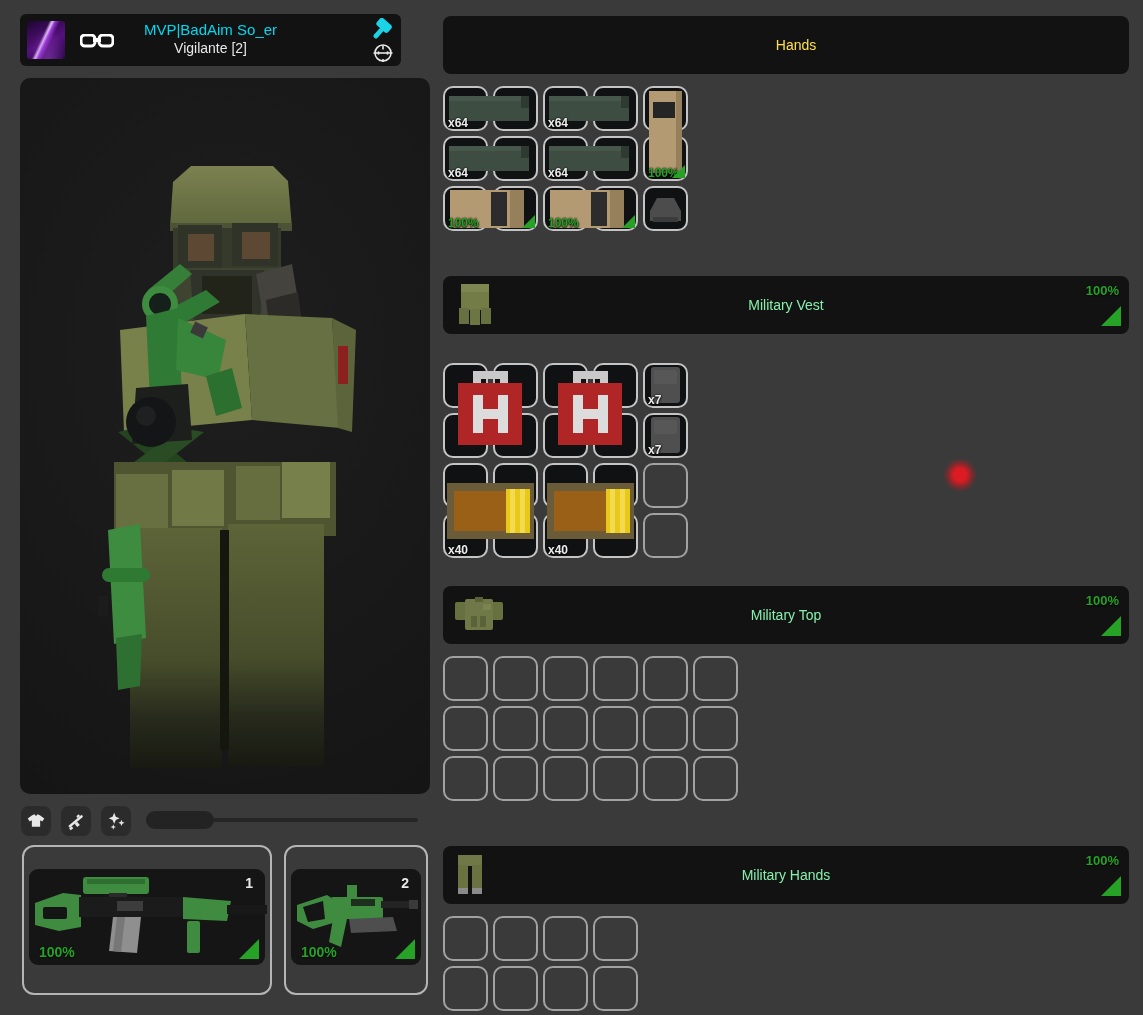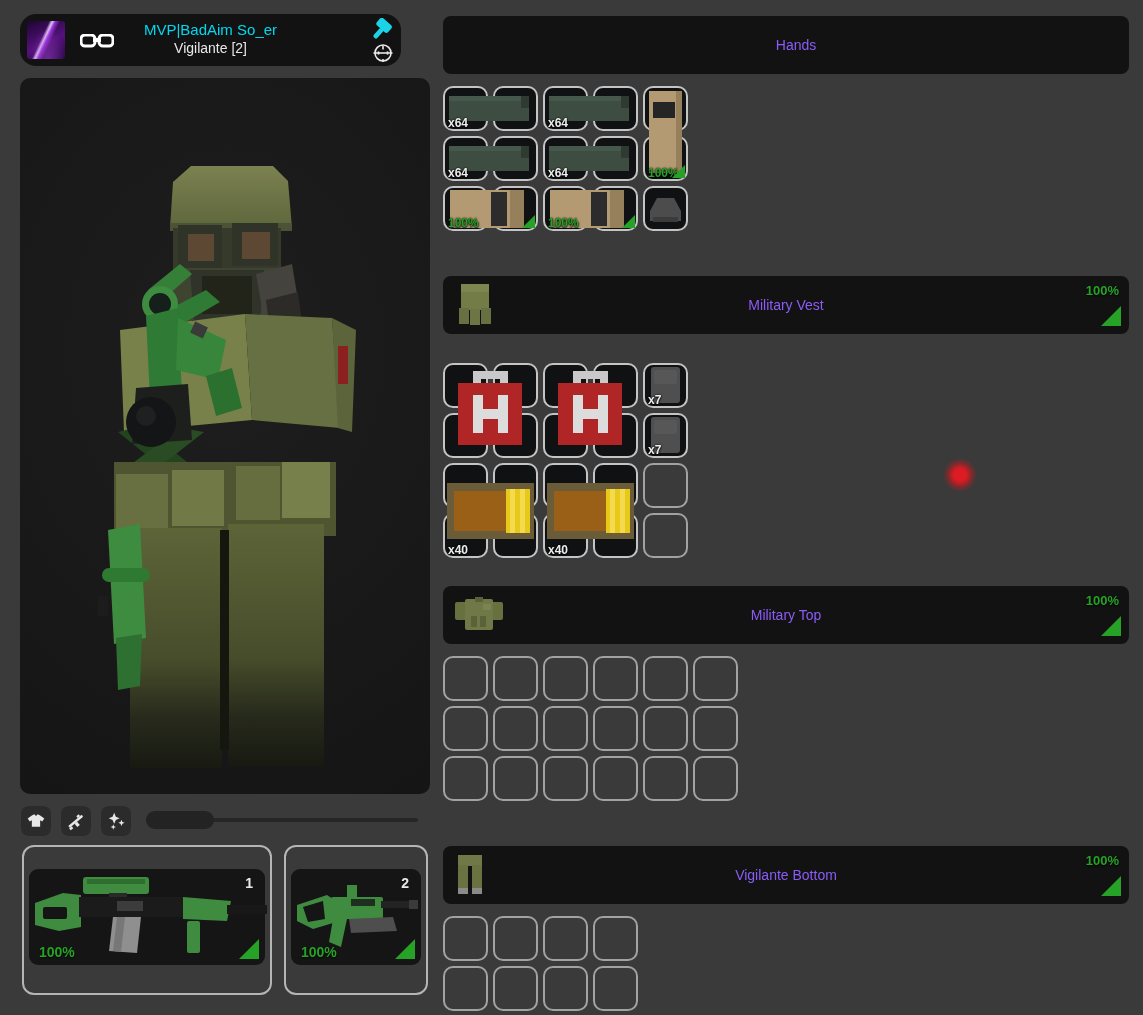"MVP|BadAim So_er" .player-bar { border-radius: 16px -> 6px }
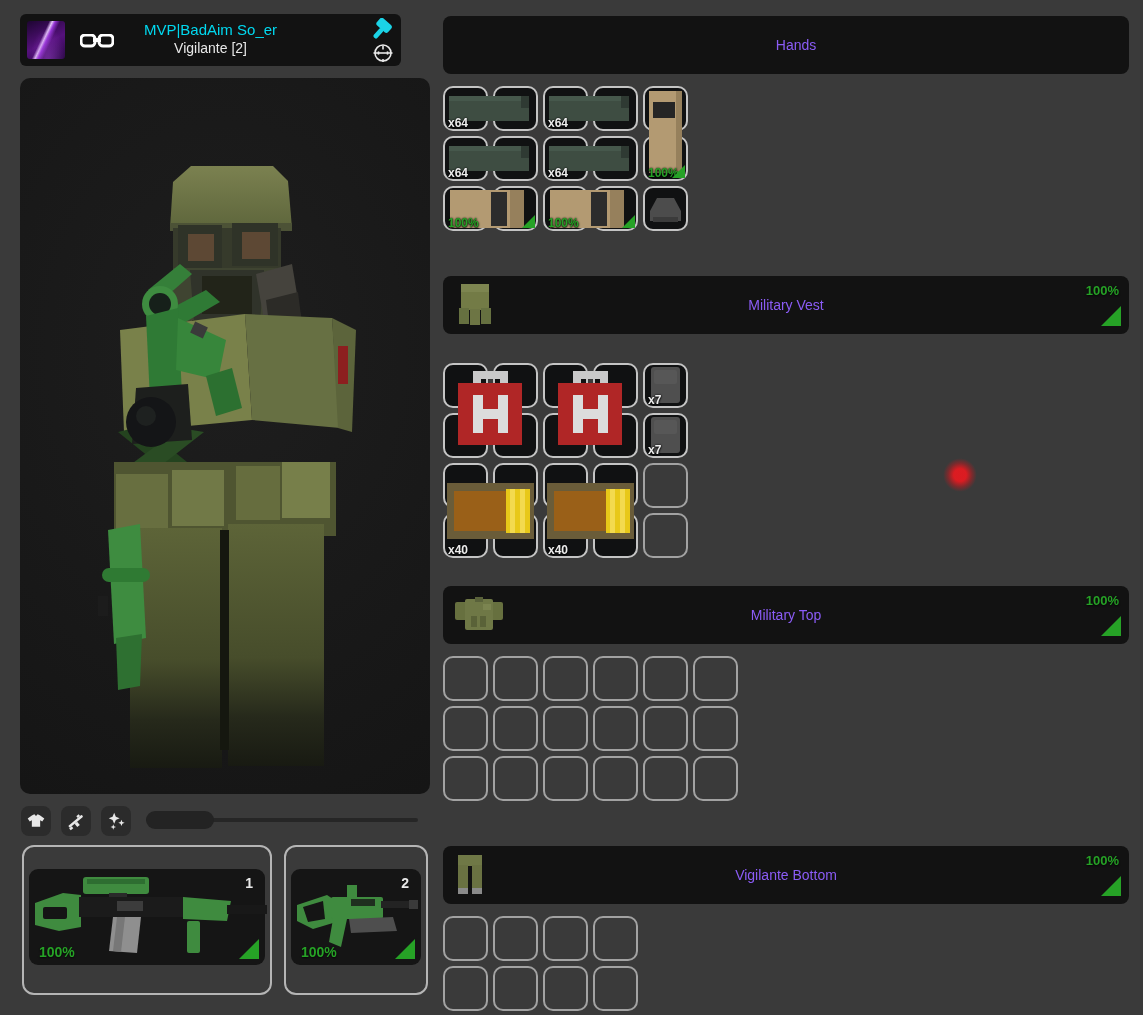"Hands" .sec-head .title.plain { color: #8b5cf6 -> #fde047 }
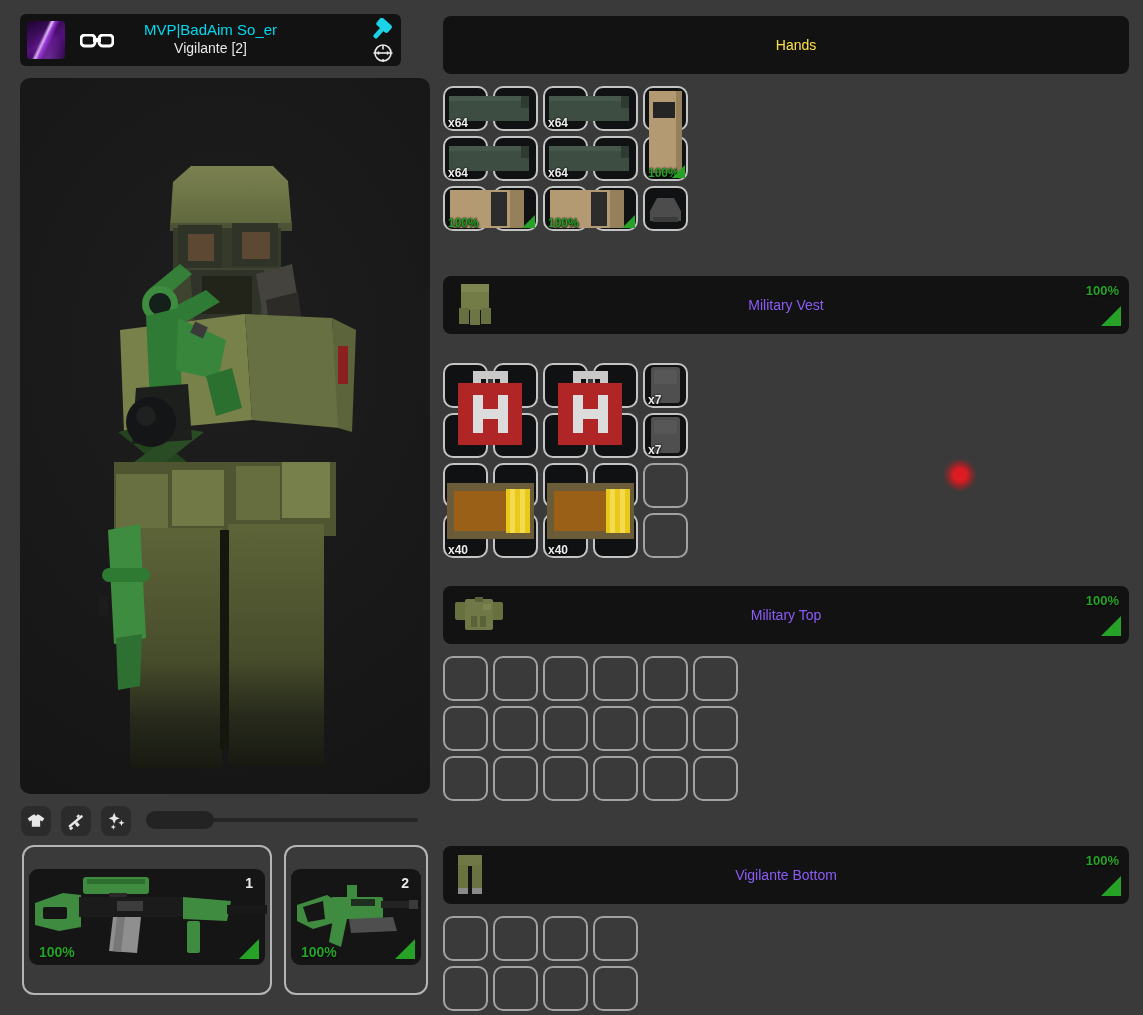"Military Vest" .sec-head .title { color: #8b5cf6 -> #86efac }
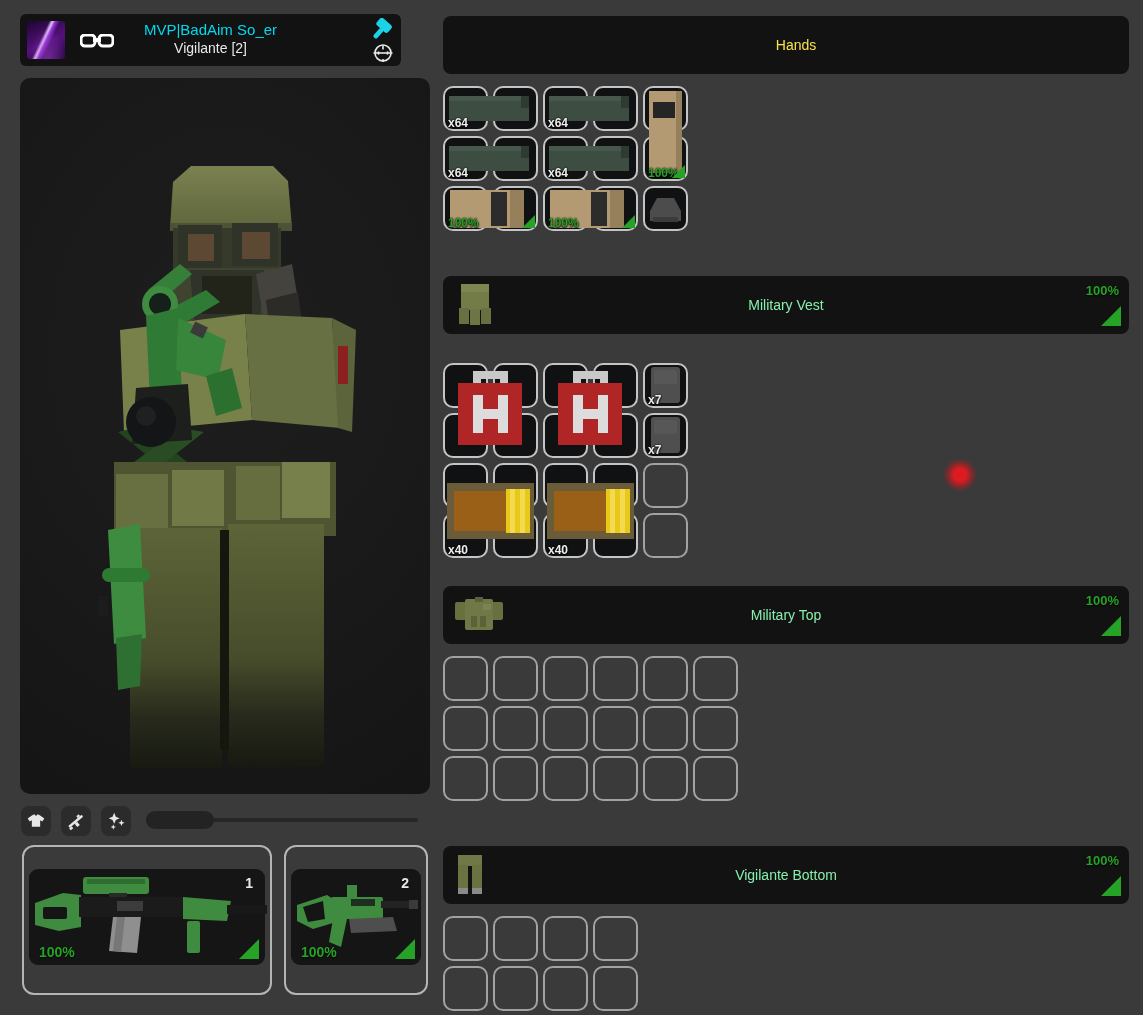"Vigilante Bottom" div.title { text: Vigilante Bottom -> Military Hands }
